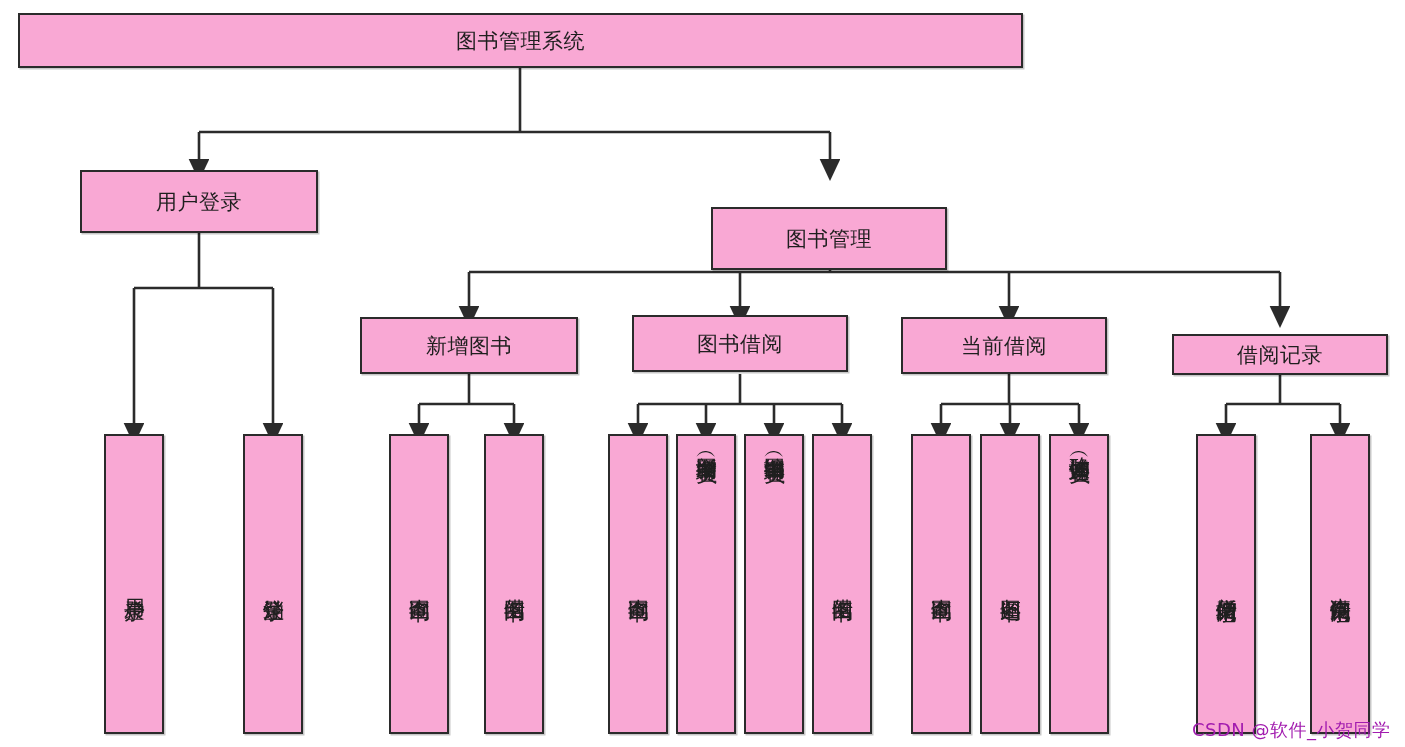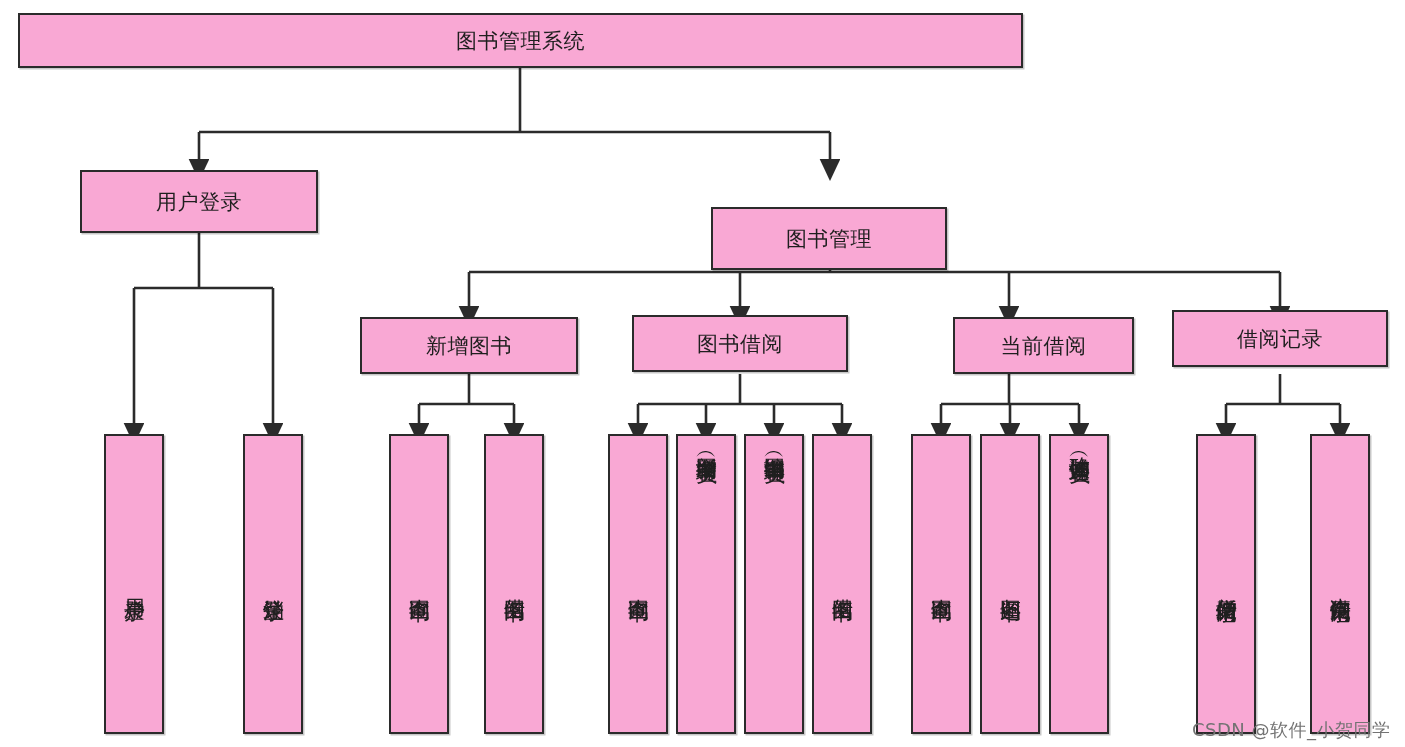"当前借阅" div.node-box { left: 953px -> 901px; width: 181px -> 206px }
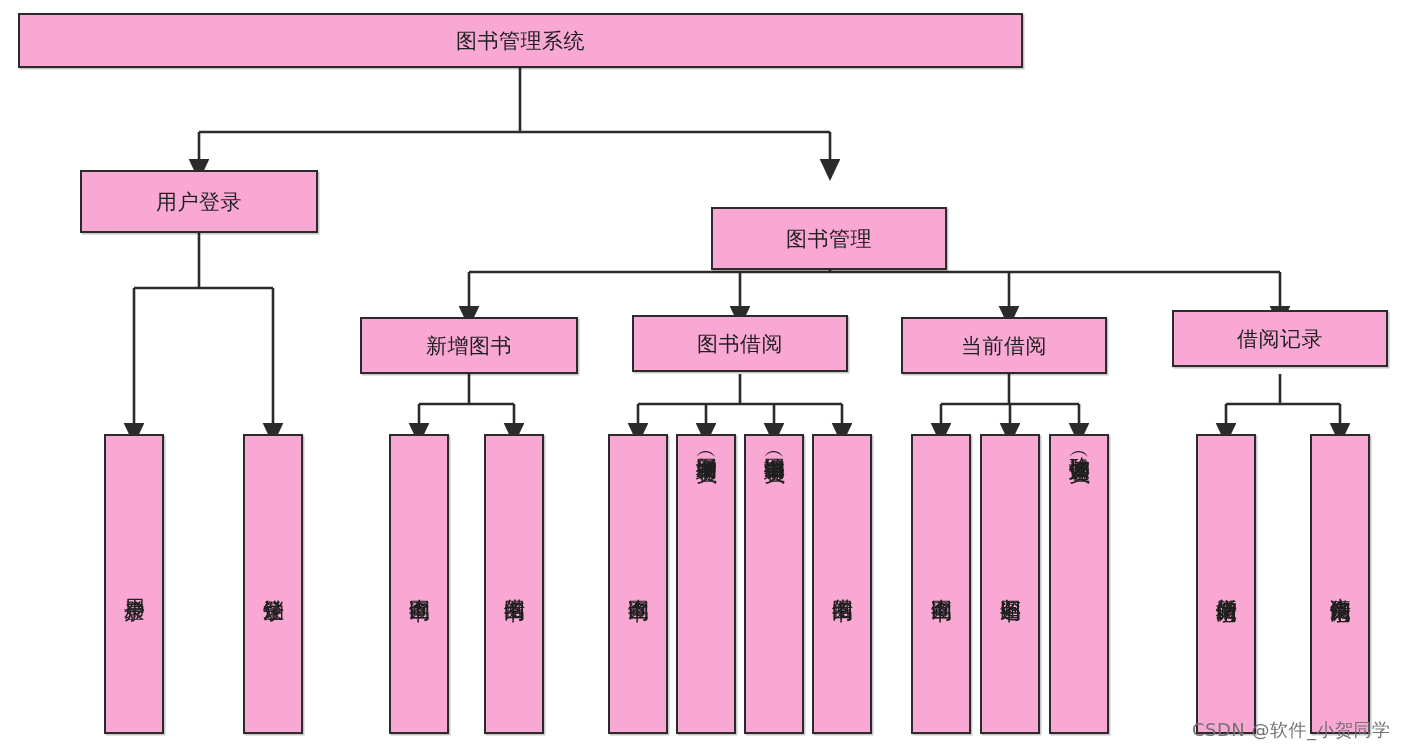"借阅记录" div.node-box { height: 57px -> 41px; top: 310px -> 334px }
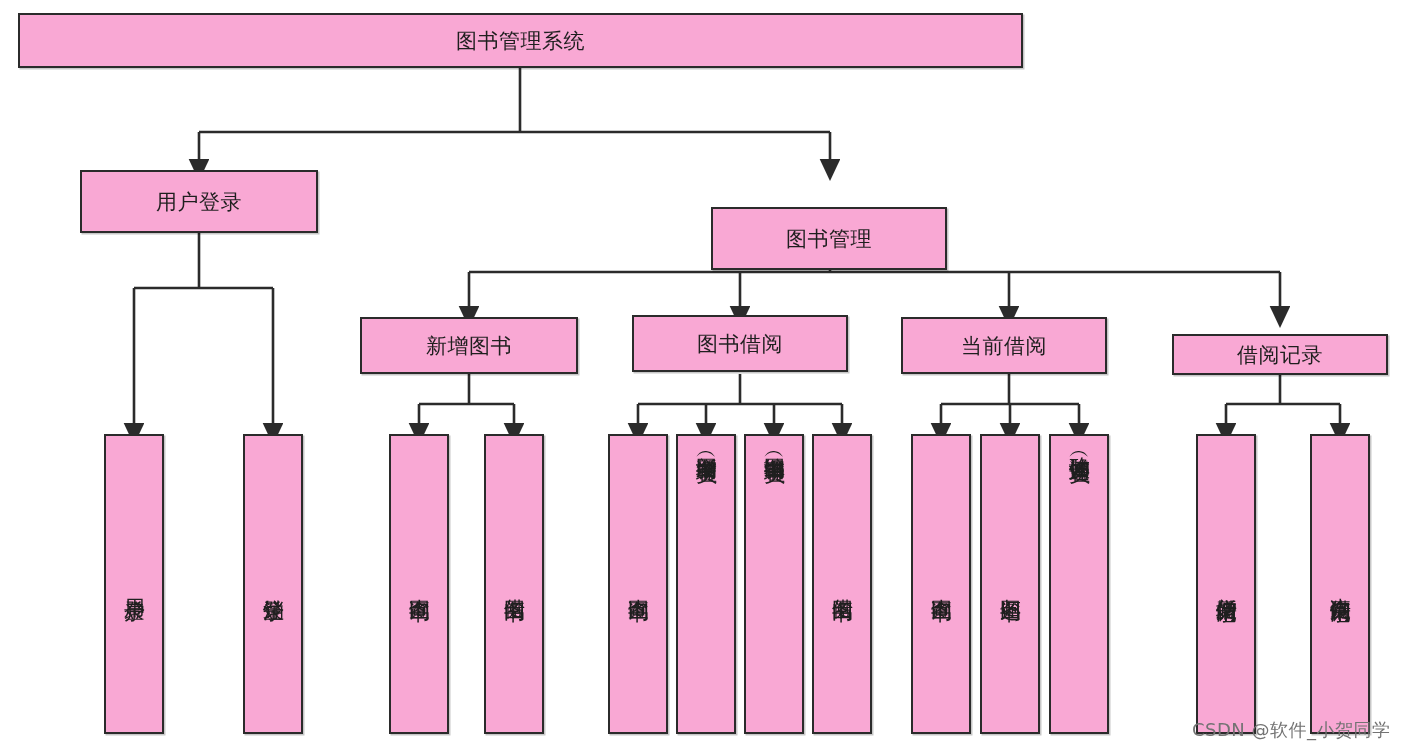"CSDN @软件_小贺同学" .watermark { color: #737373 -> #a21caf }
